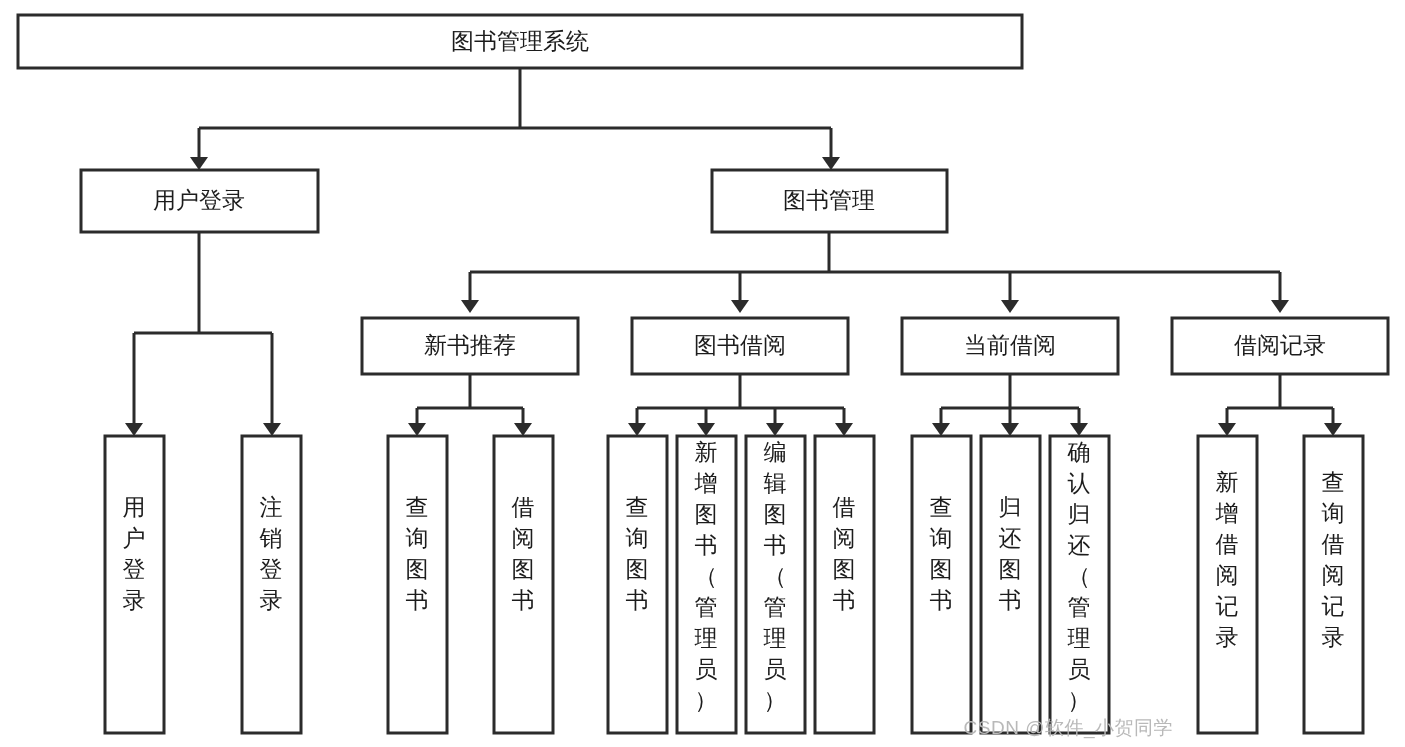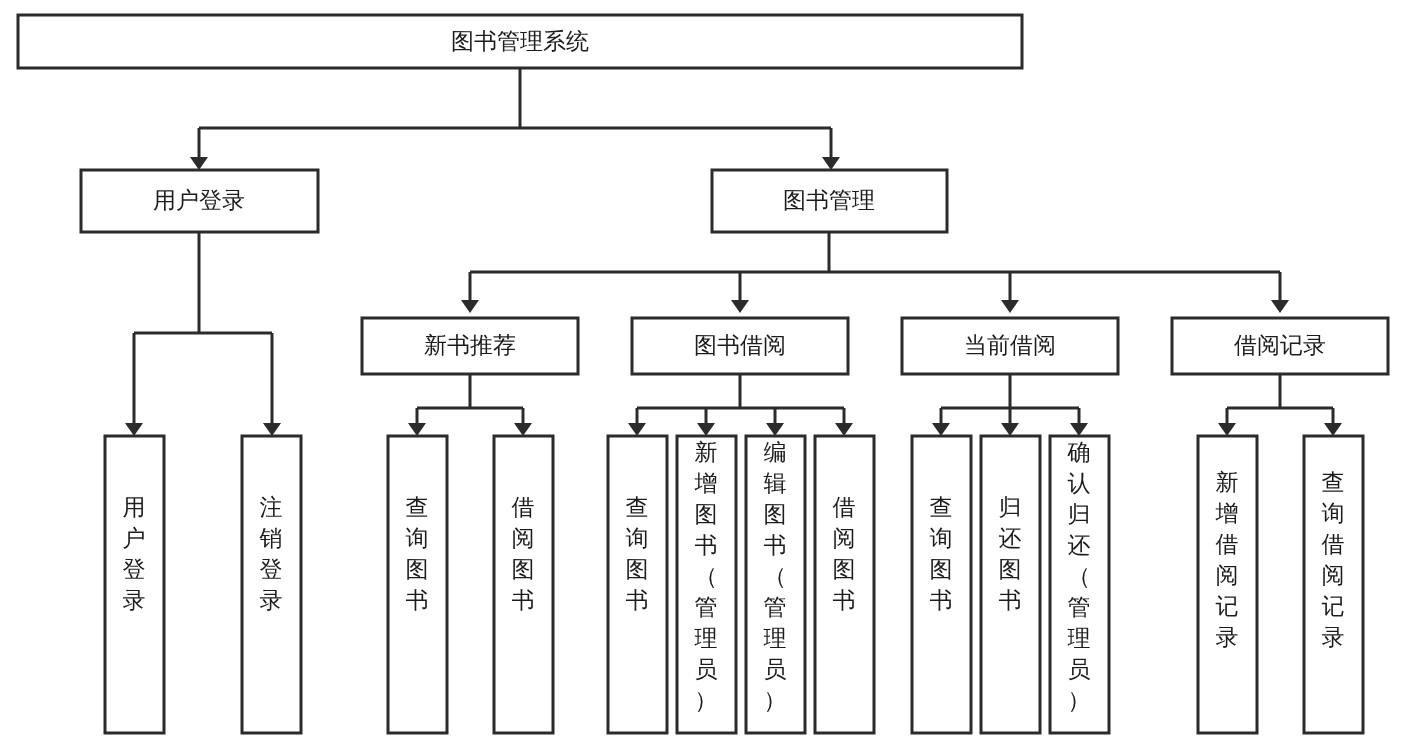"CSDN @软件_小贺同学" div.watermark { html: none -> <div>CSDN @软件_小贺同学</div> }
